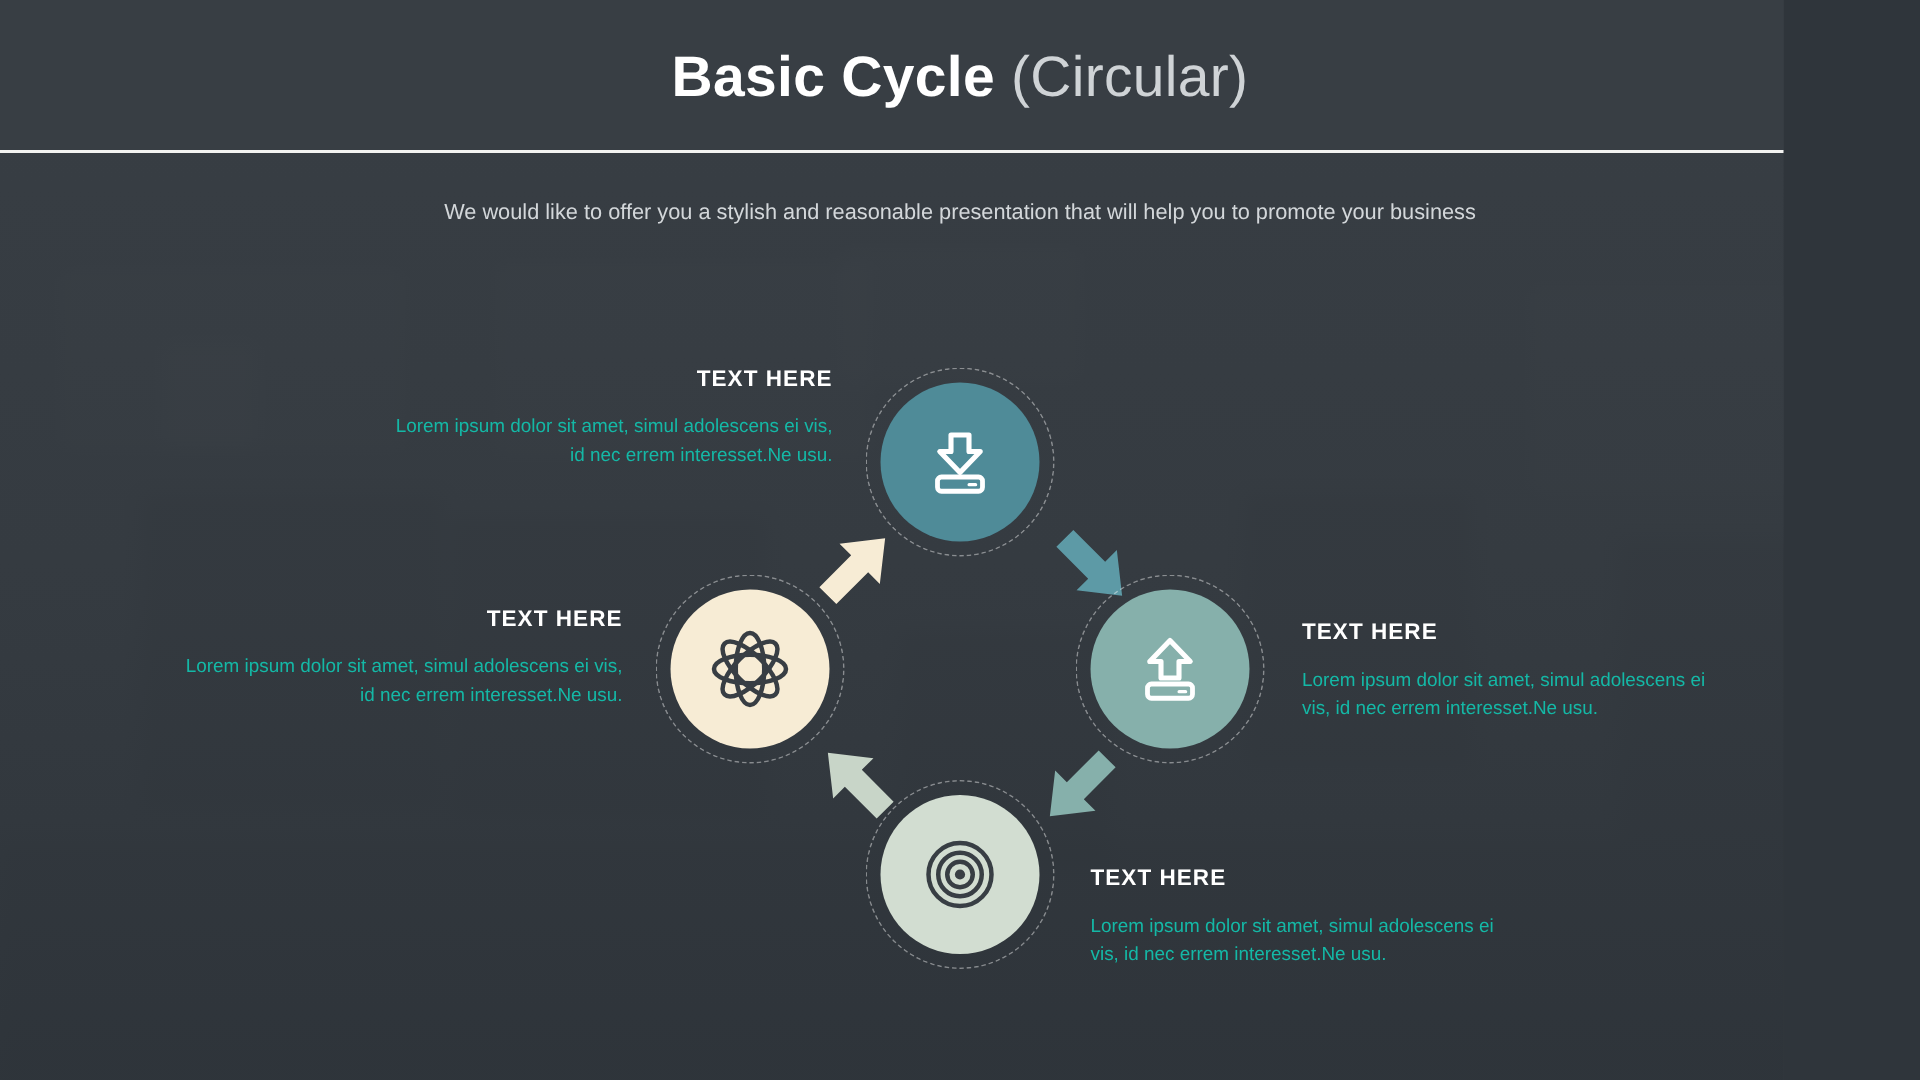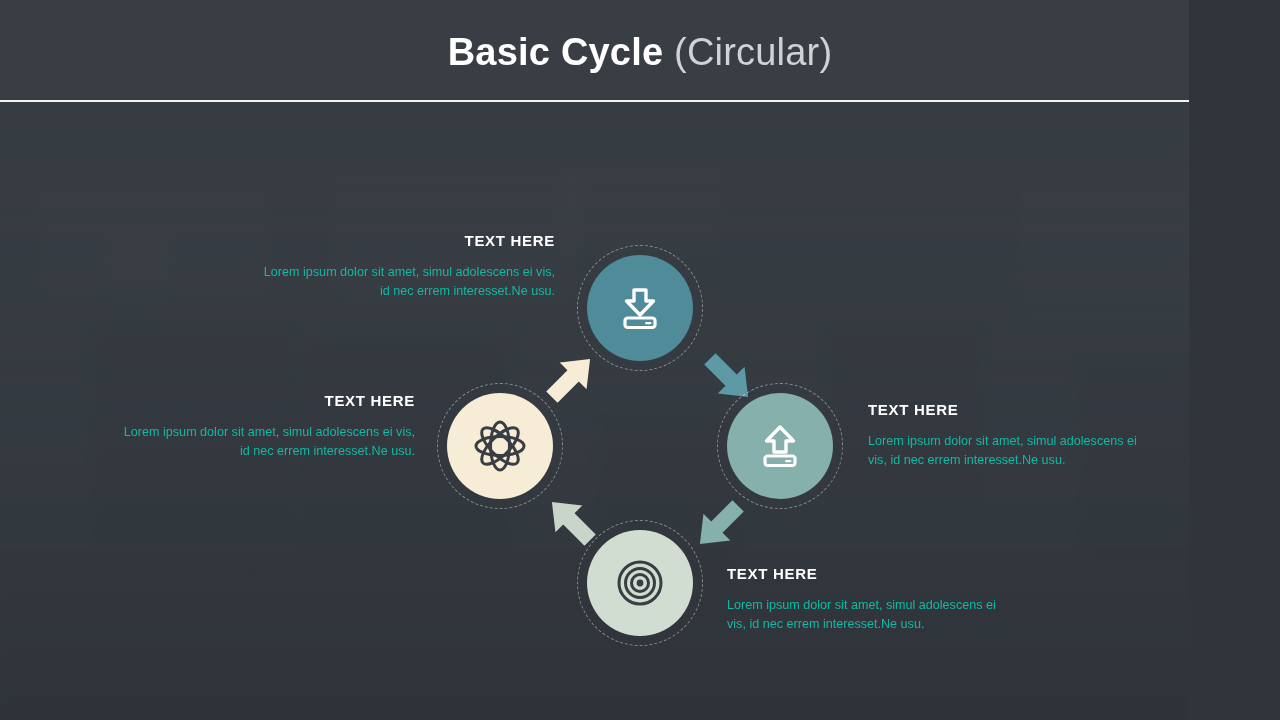"We would like to offer" div.slide-subtitle { html: none -> <div>We would like to offer you a stylish and reasonable presentation that will help you to promote your business</div> }
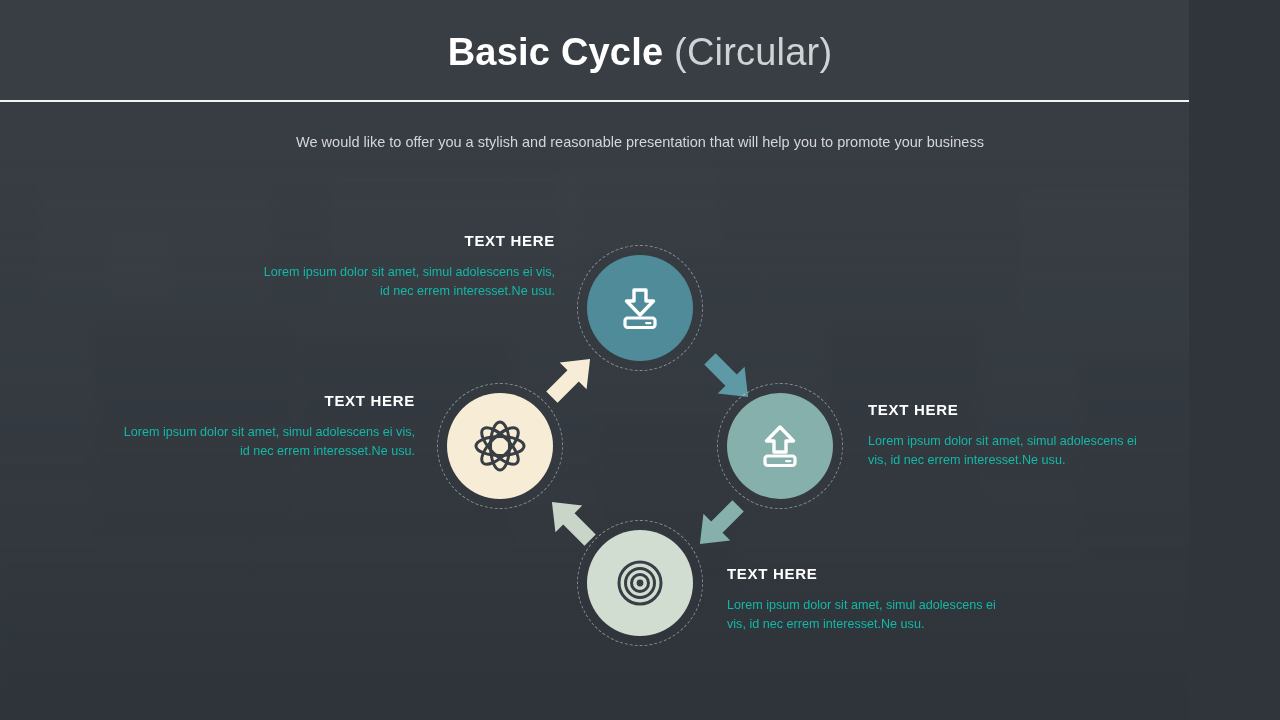"TEXT HERE" .block .head { margin: 4px 0 14px 0 -> 16px 0 14px 0 }
